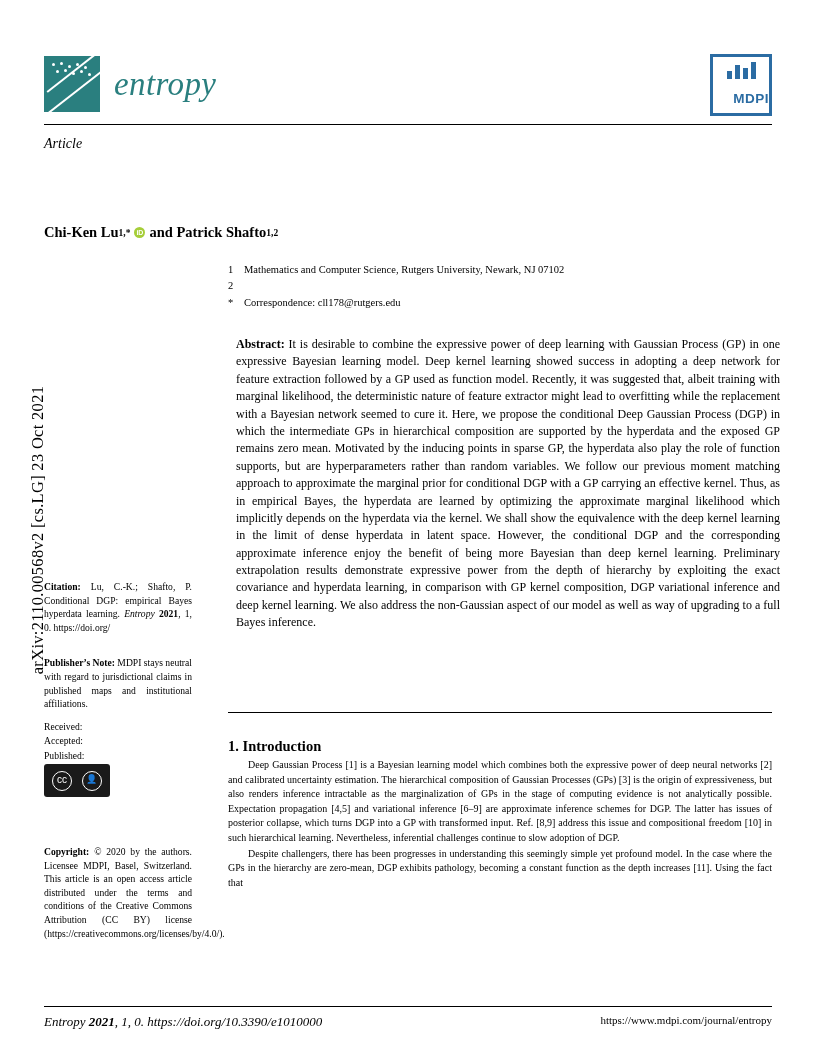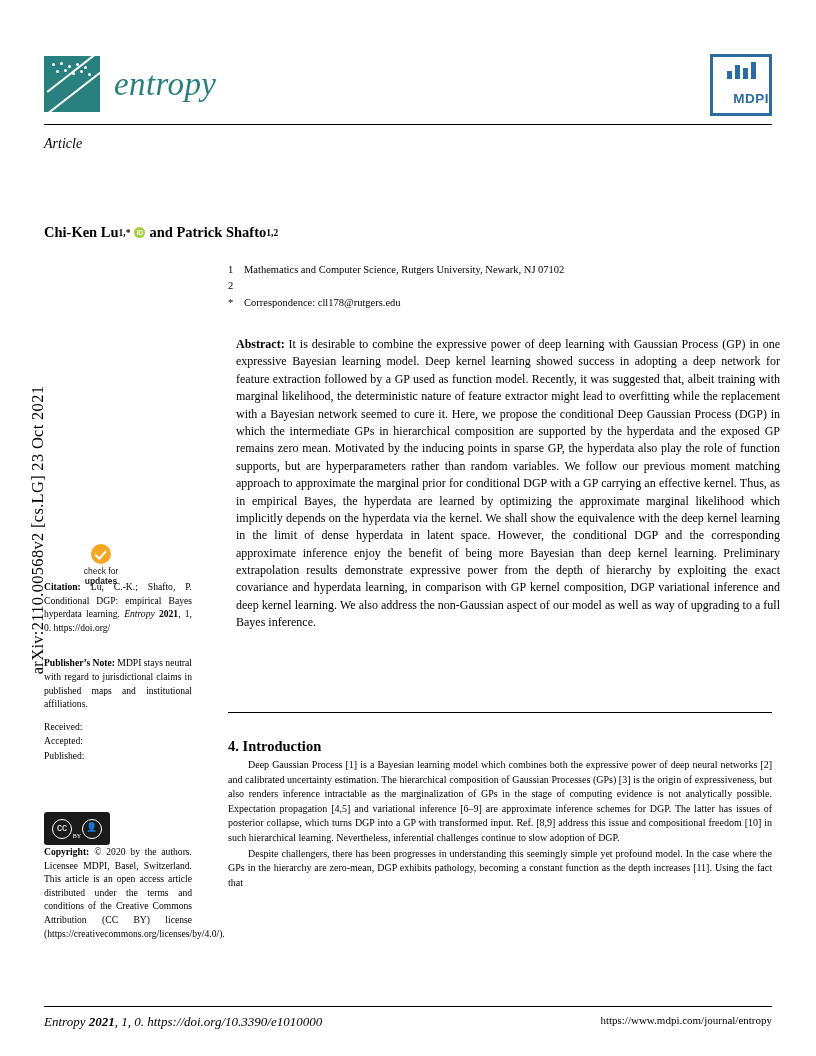"check for" div.check-updates { html: <div> <div></div> <span>check for</span> <span>updates</span> </div> -> none }
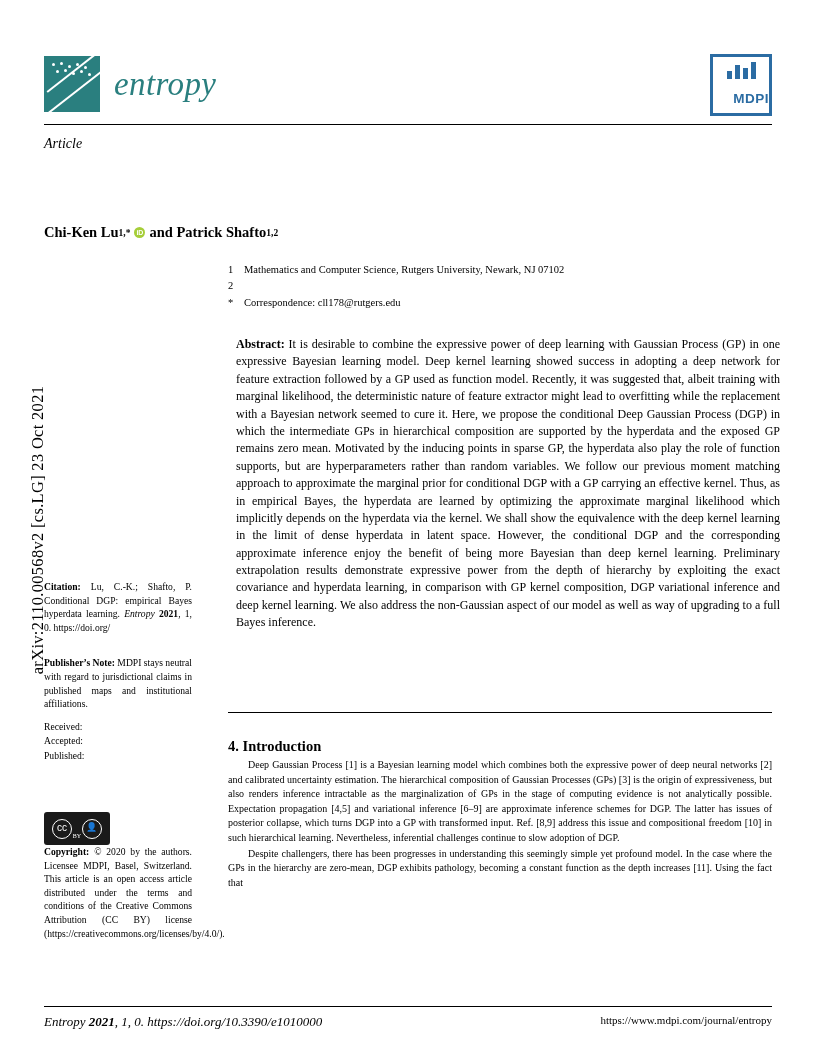"4. Introduction" div.sec-title { text: 4 -> 1 }
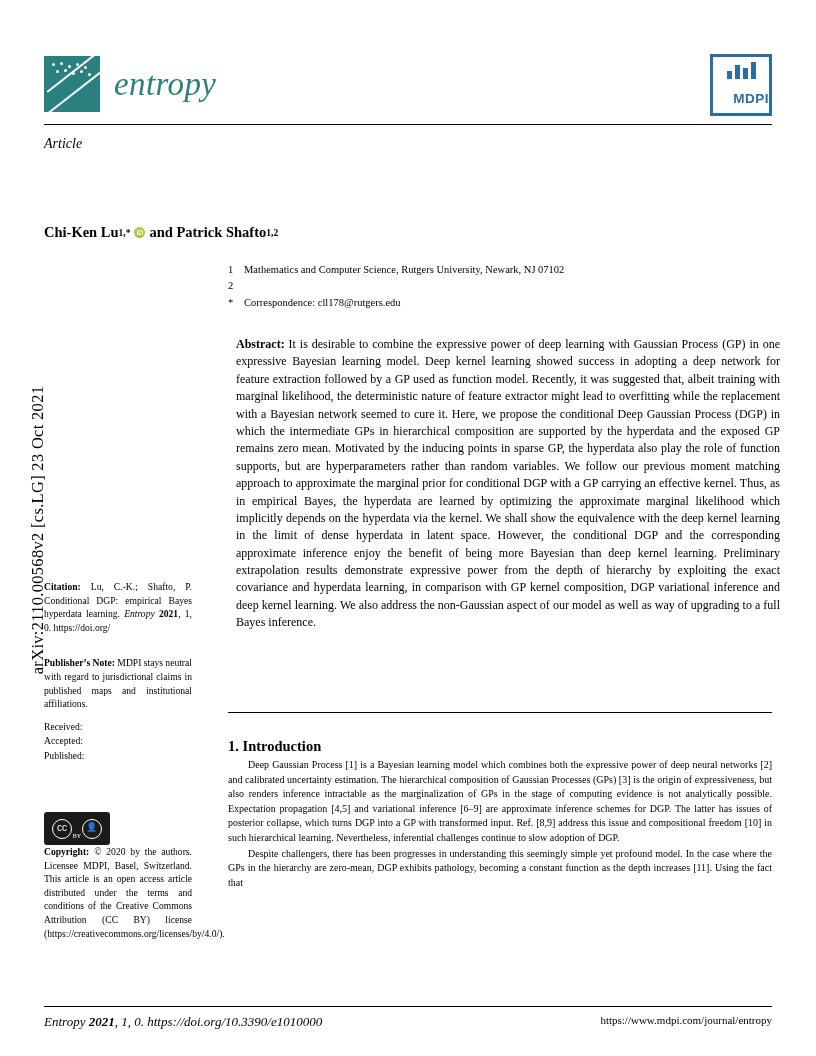"cc" .cc-box { top: 812px -> 764px }
